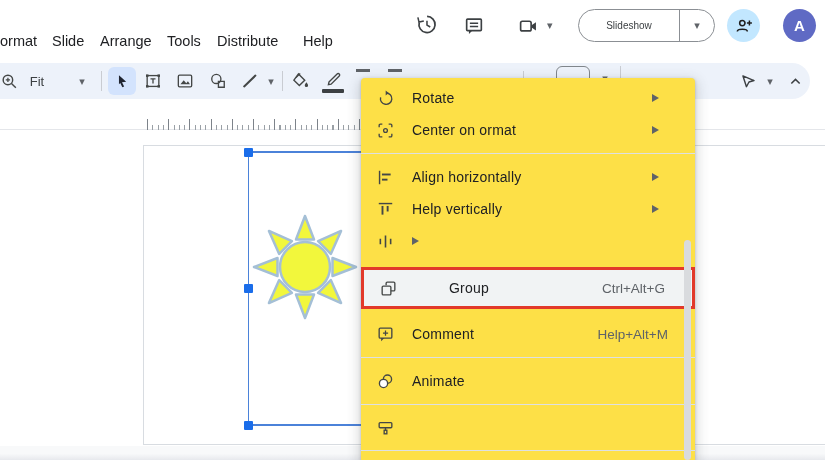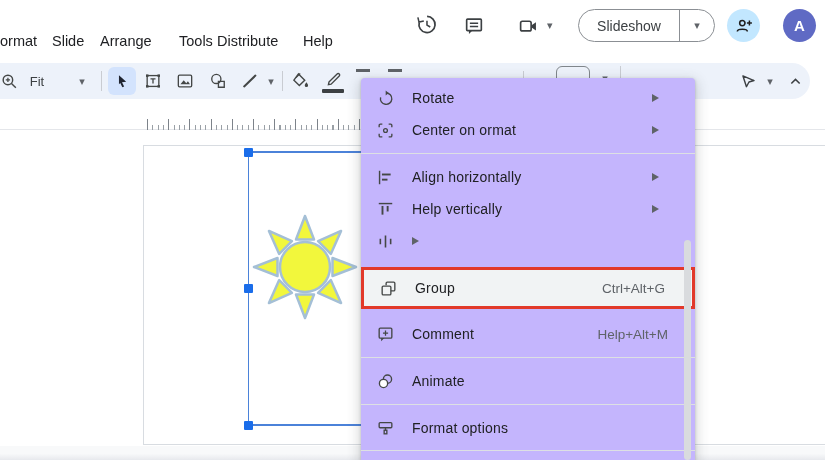"Slideshow" .slideshow-label { font-size: 14px -> 10px }
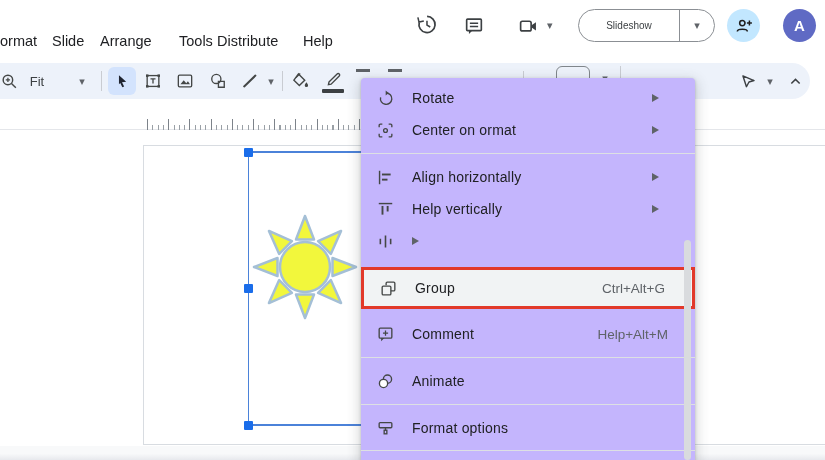"Tools" div.menubar-item { left: 179px -> 167px }
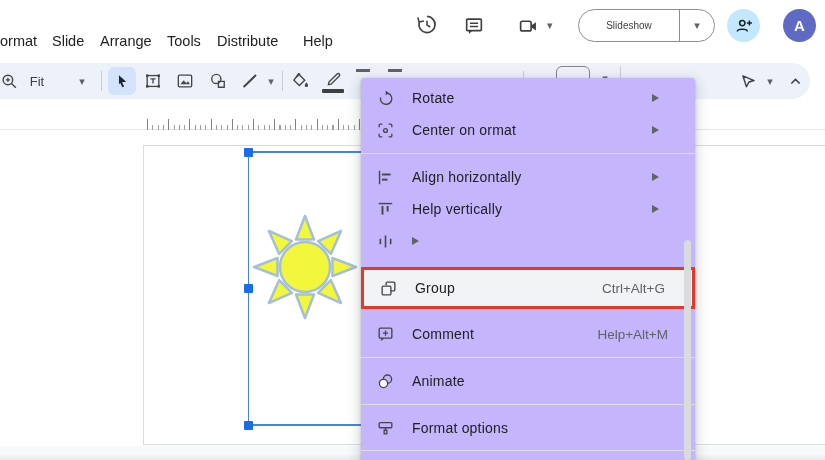"Rotate" .ctx-menu { background: #c4b5fd -> #fde047 }
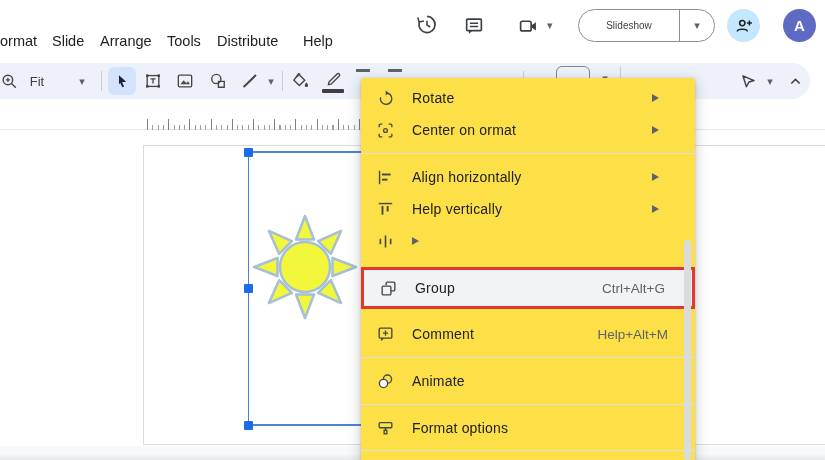"Group" .group-row { gap: none -> 34px }
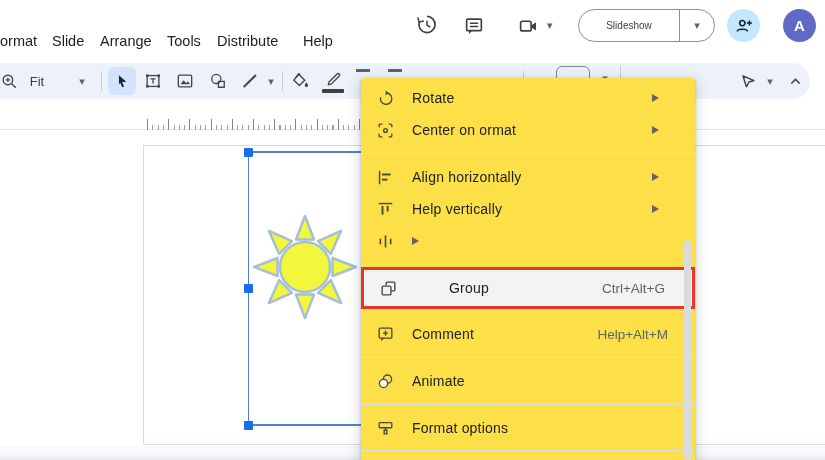"Format options" span.mil { html: <span>Format options</span> -> none }
